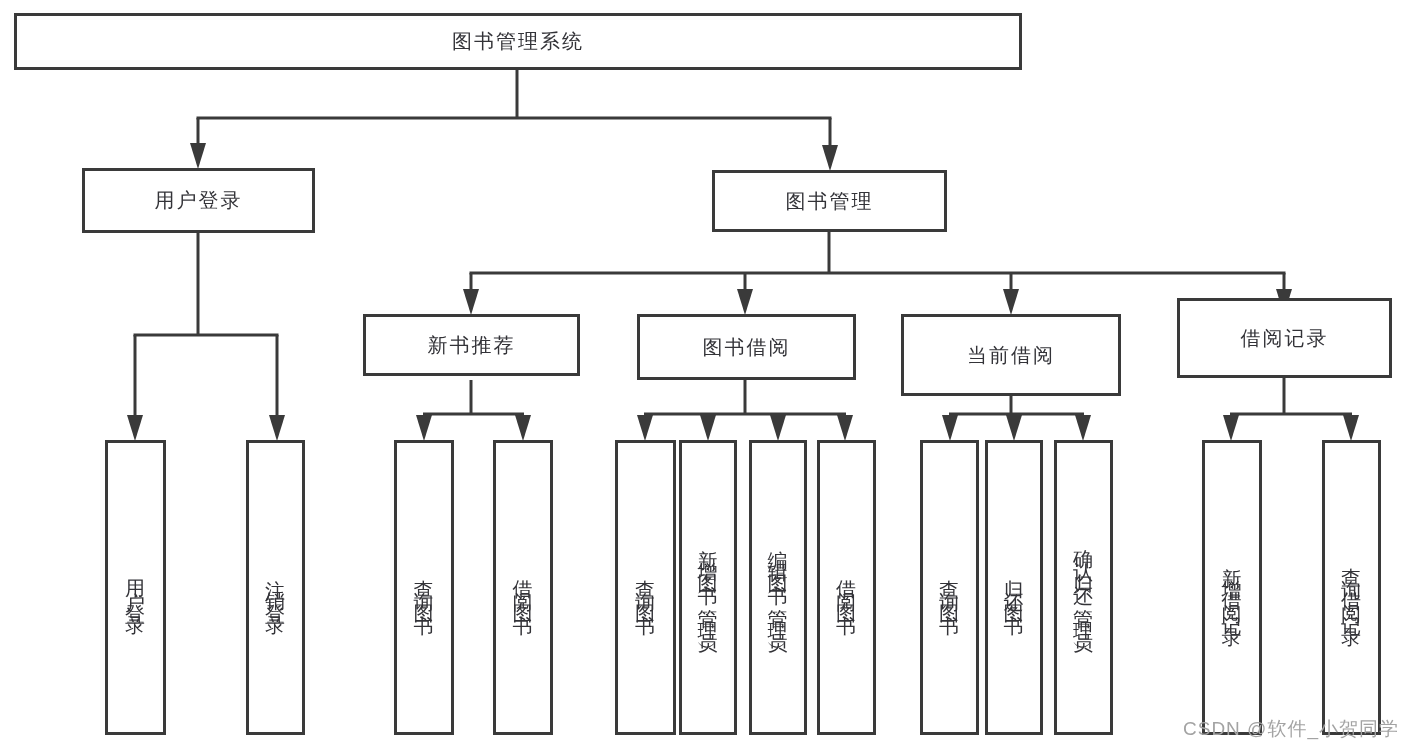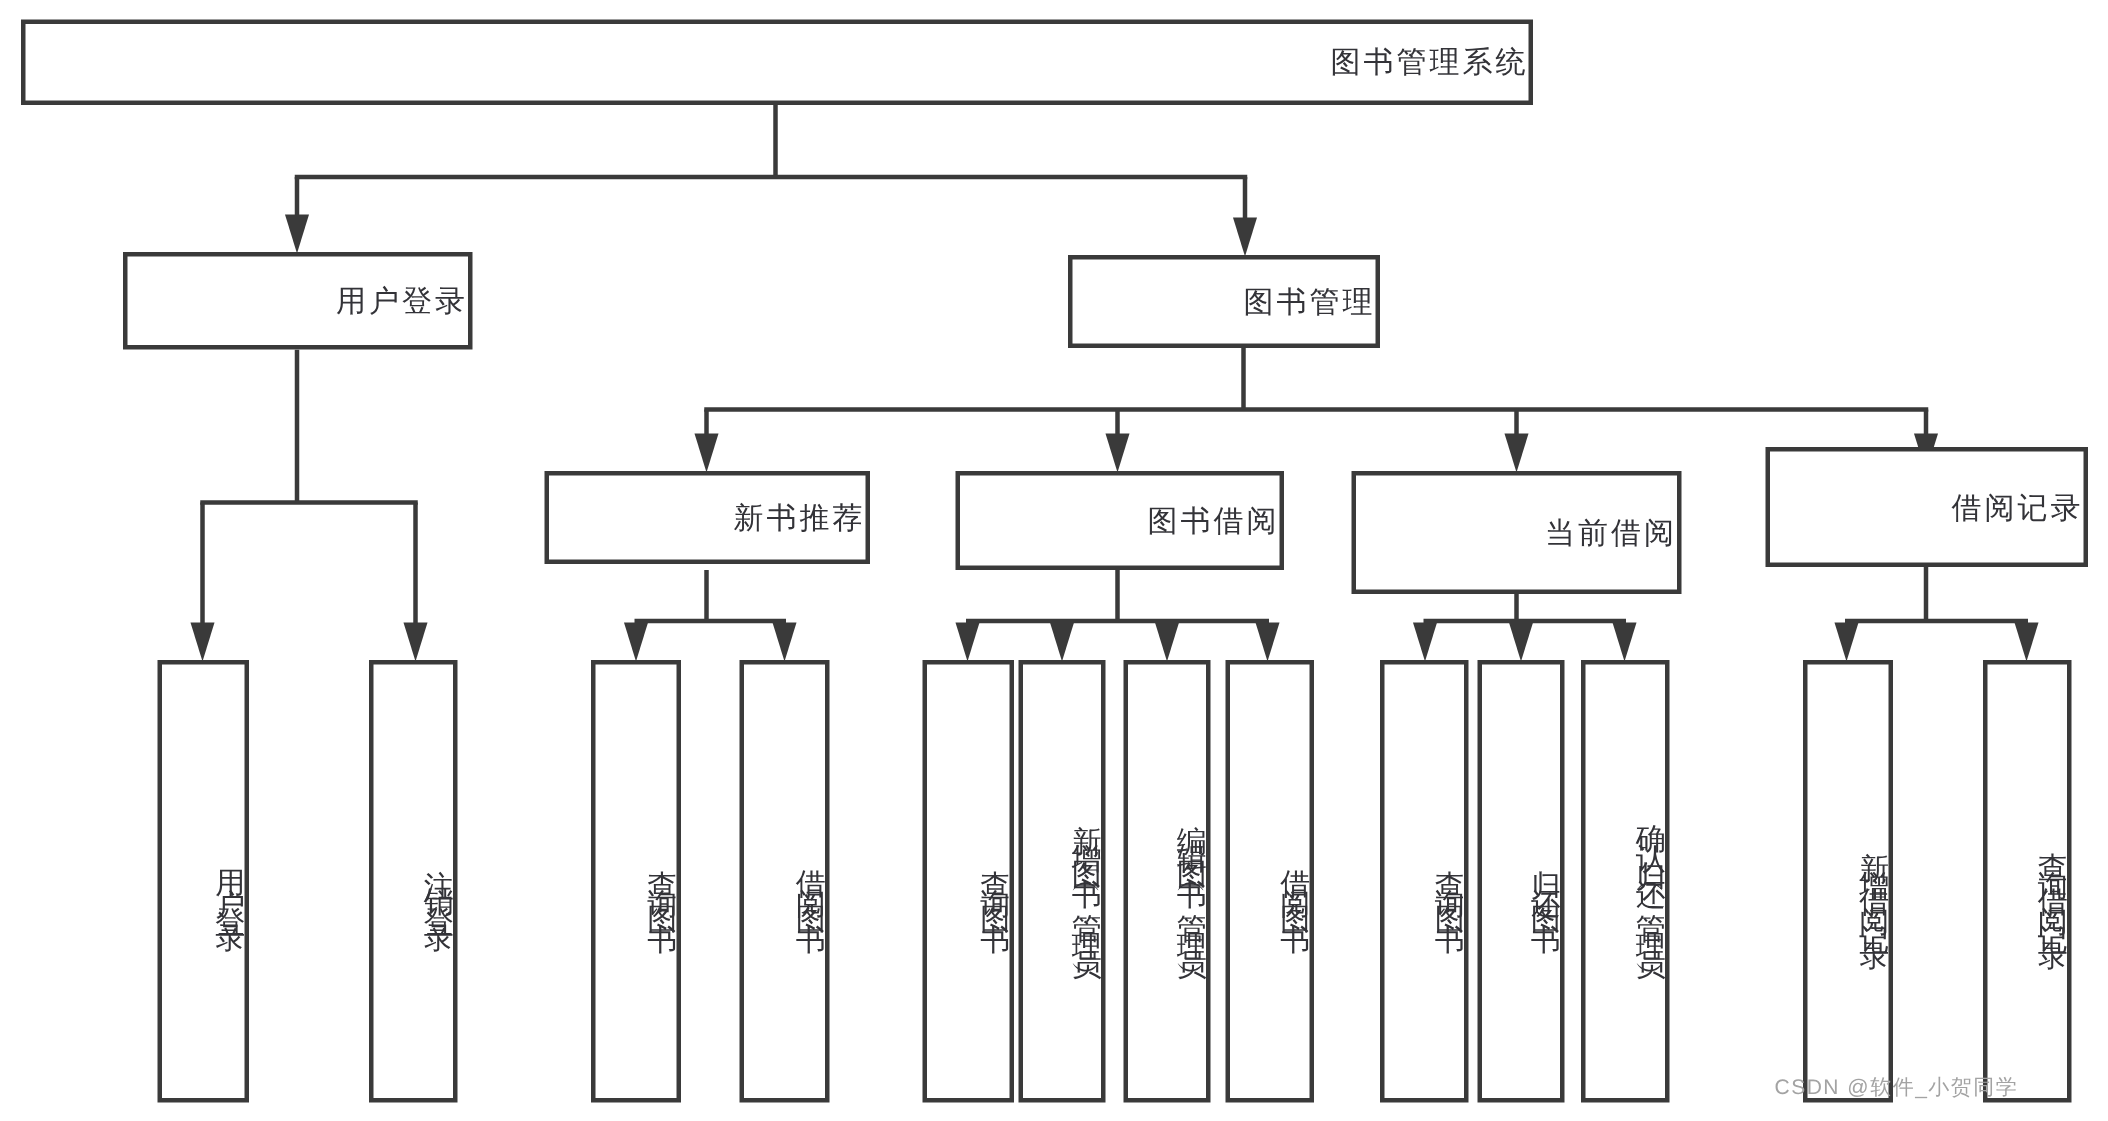"图书管理系统" .node { justify-content: flex-end -> center }
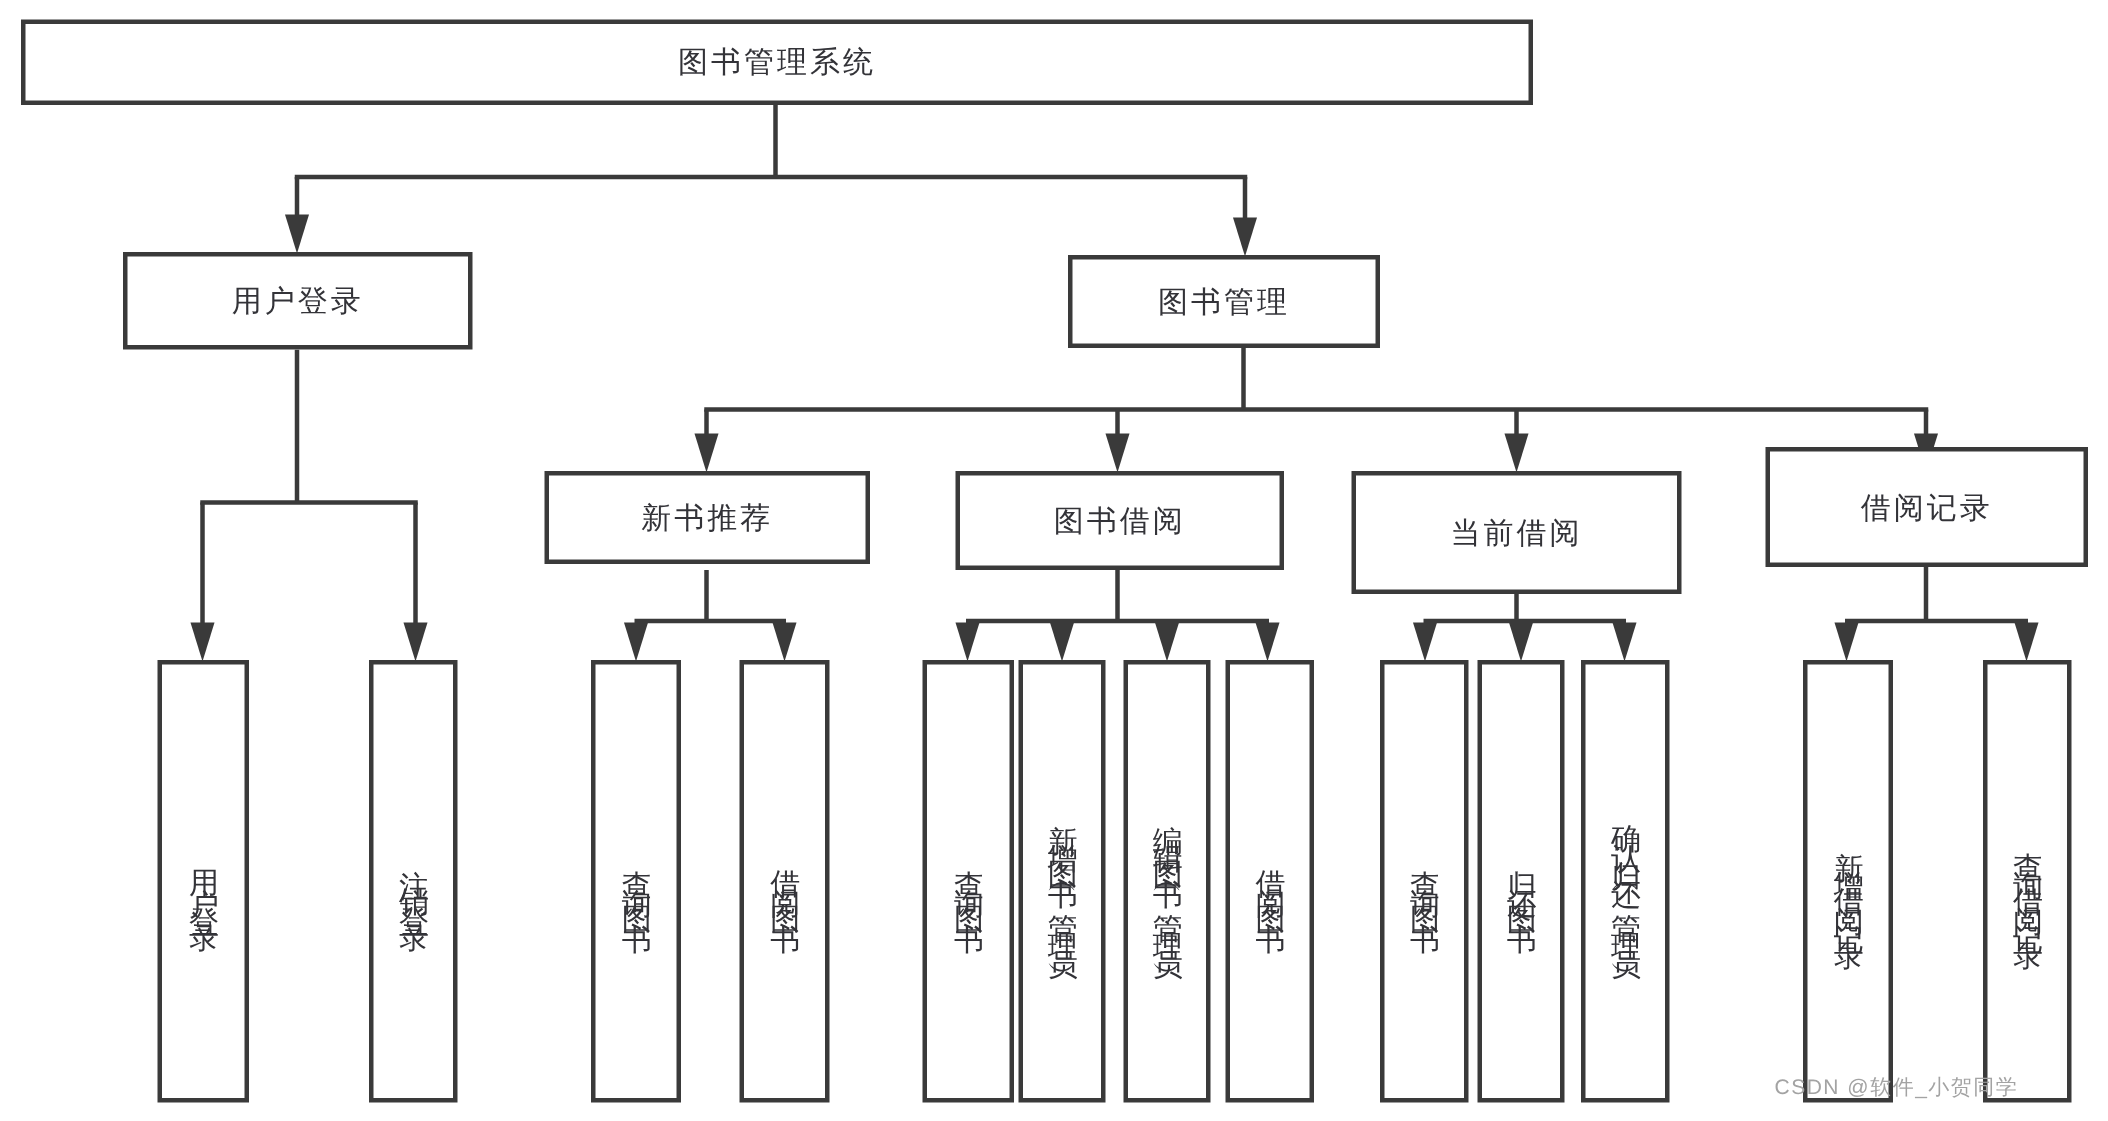"图书管理" div.node { width: 208px -> 235px }
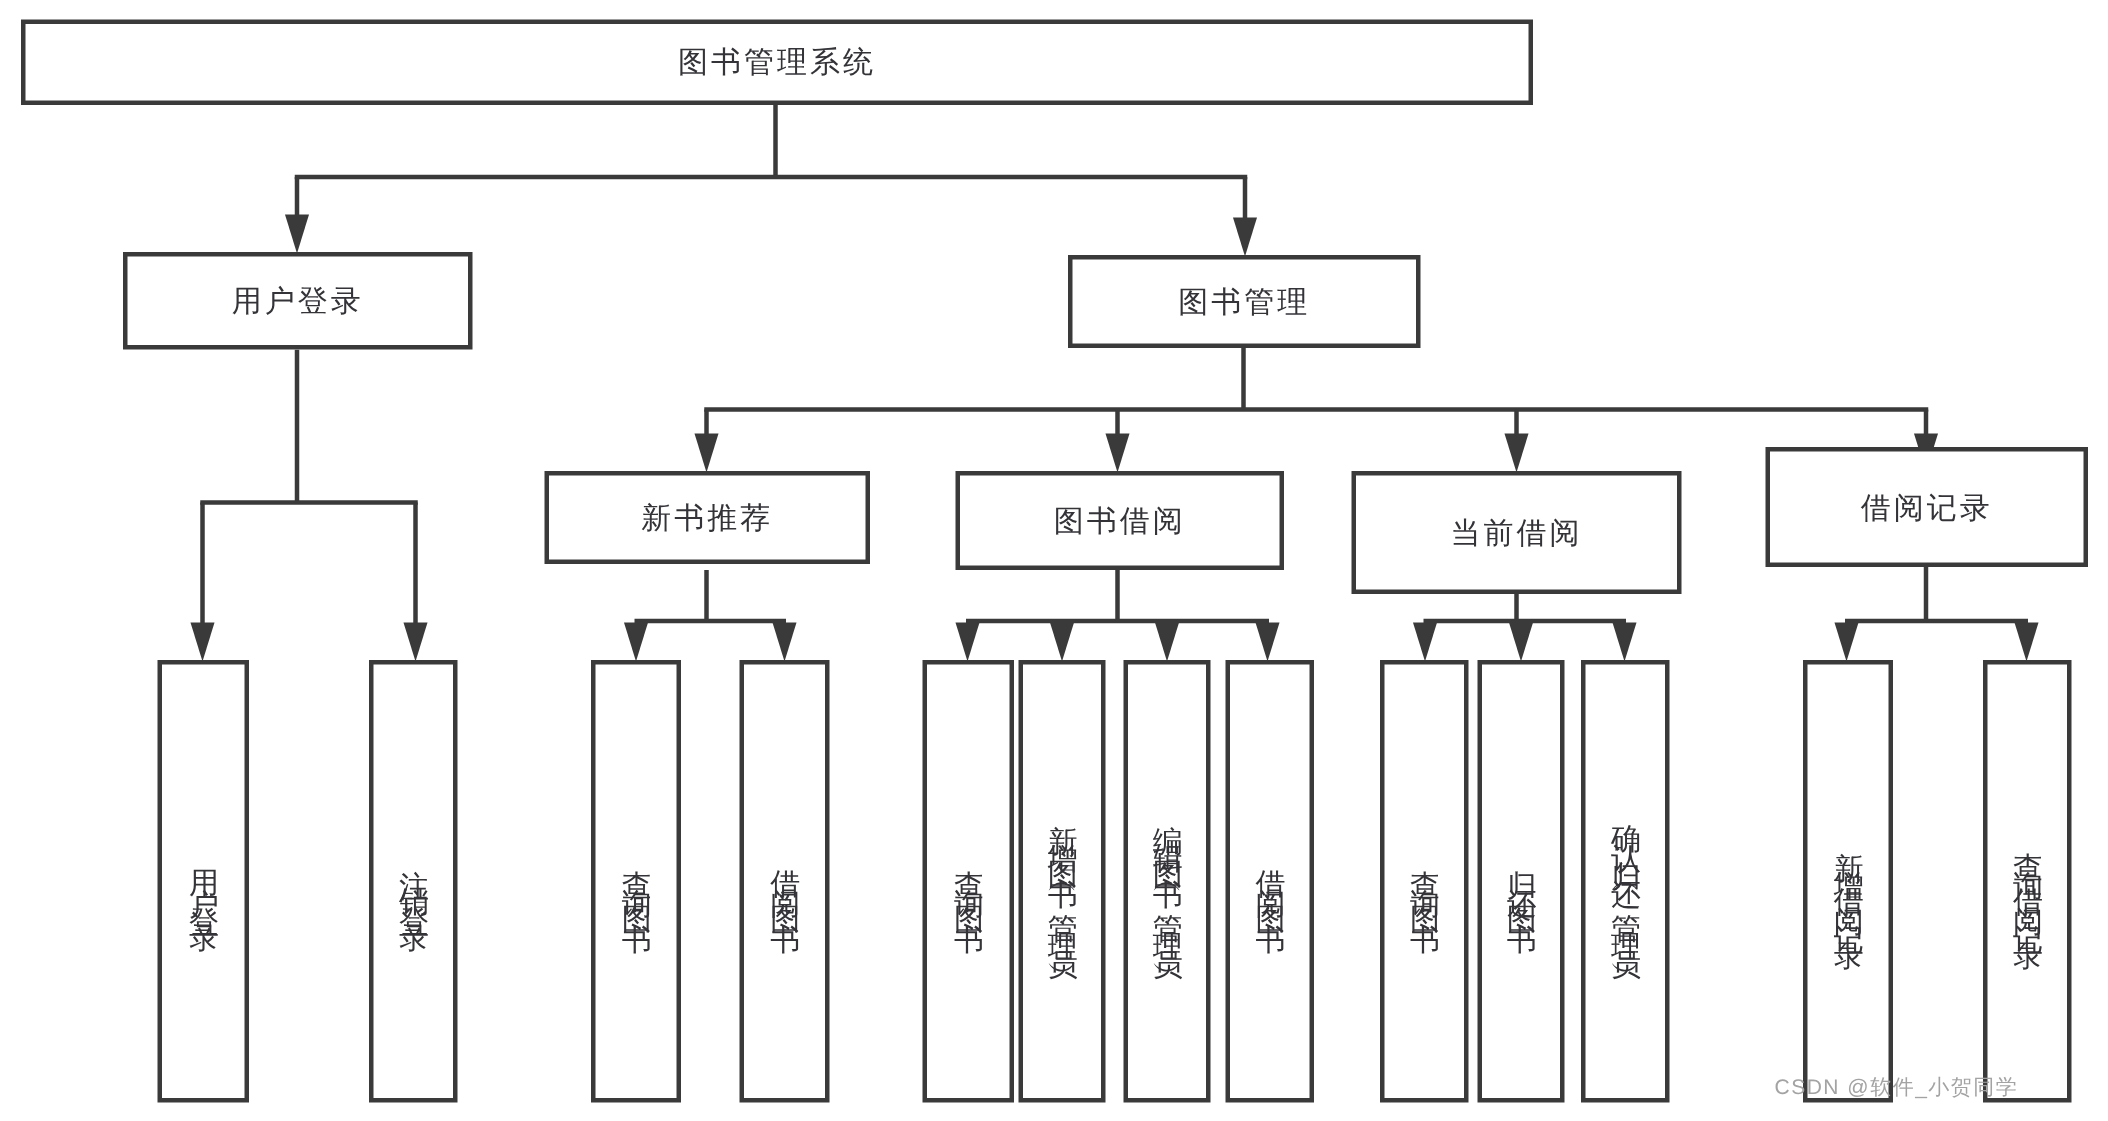"CSDN @软件_小贺同学" .watermark { font-size: 14px -> 19px }
